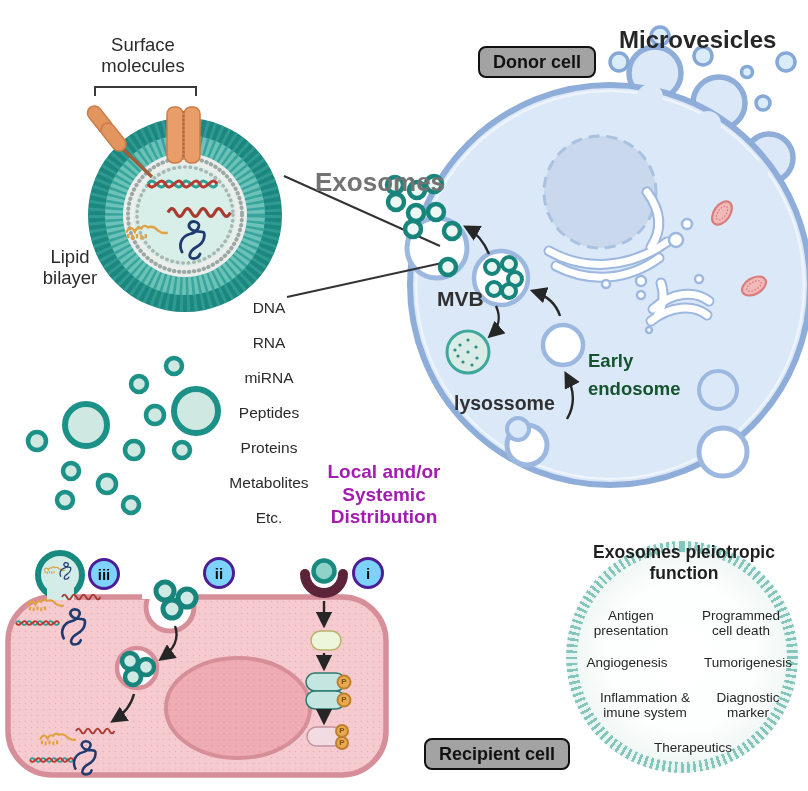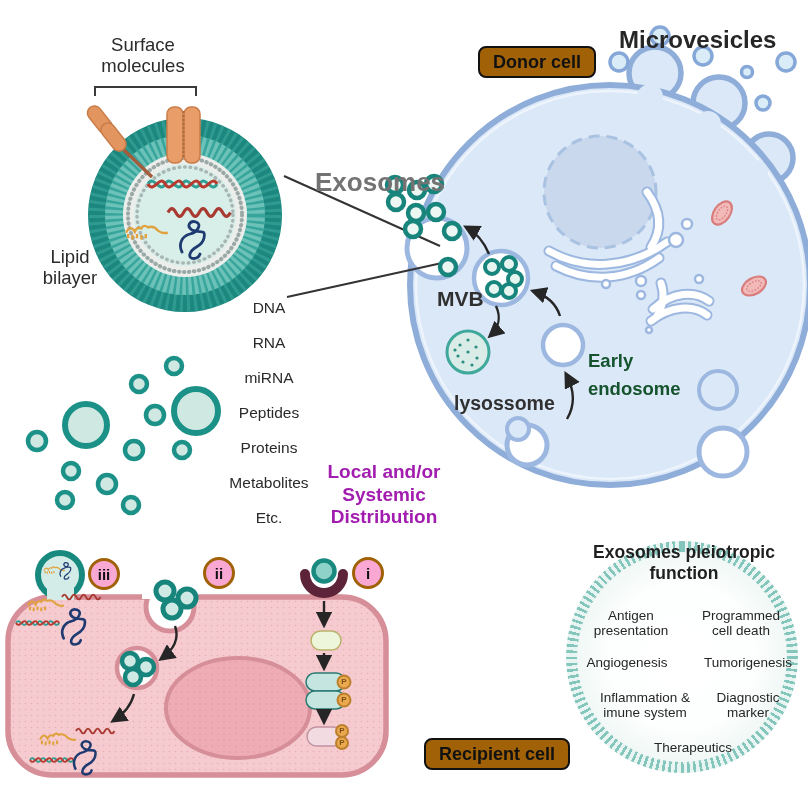"Donor cell" .boxlbl { background: #a16207 -> #a3a3a3 }
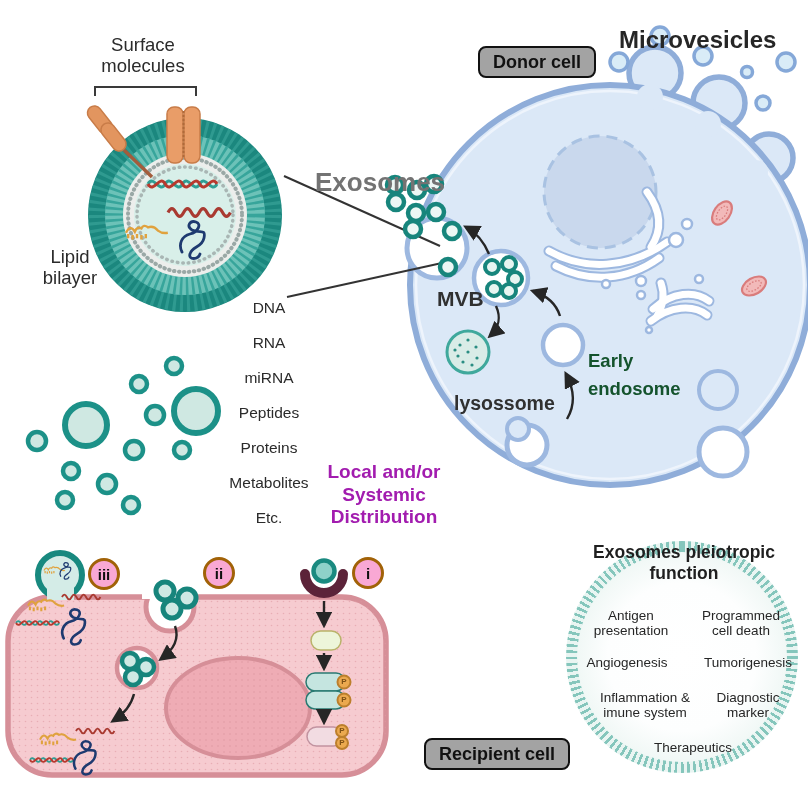"iii" .roman { background: #f9a8d4 -> #7dd3fc; border: 3px solid #a16207 -> 3px solid #4c1d95 }
